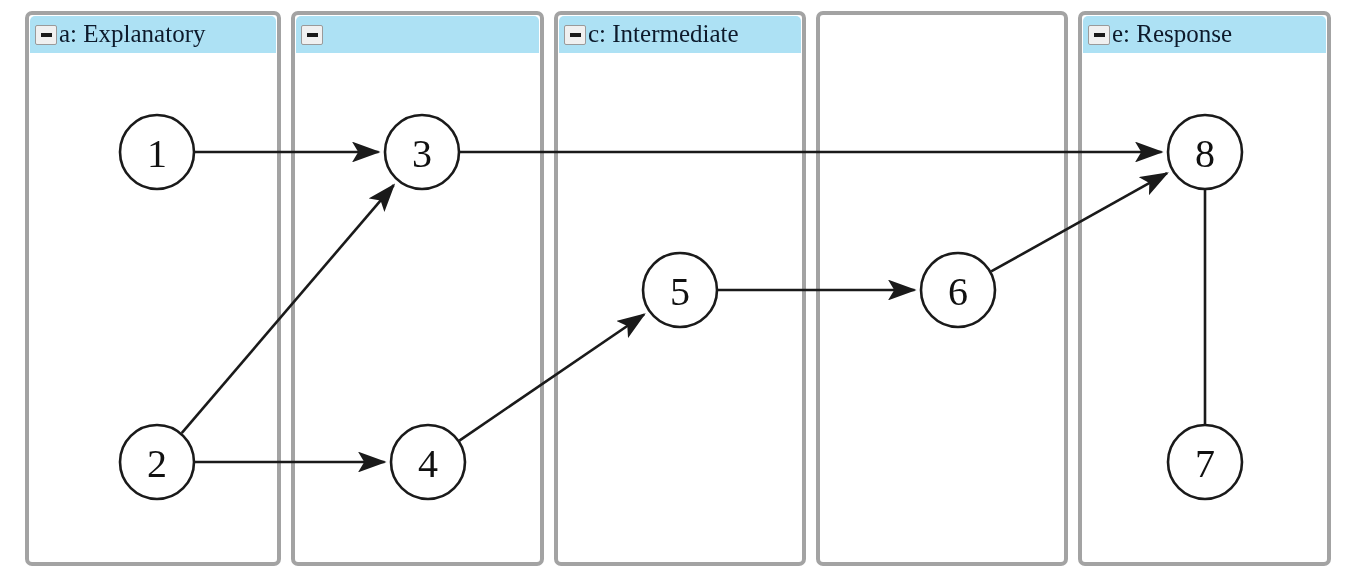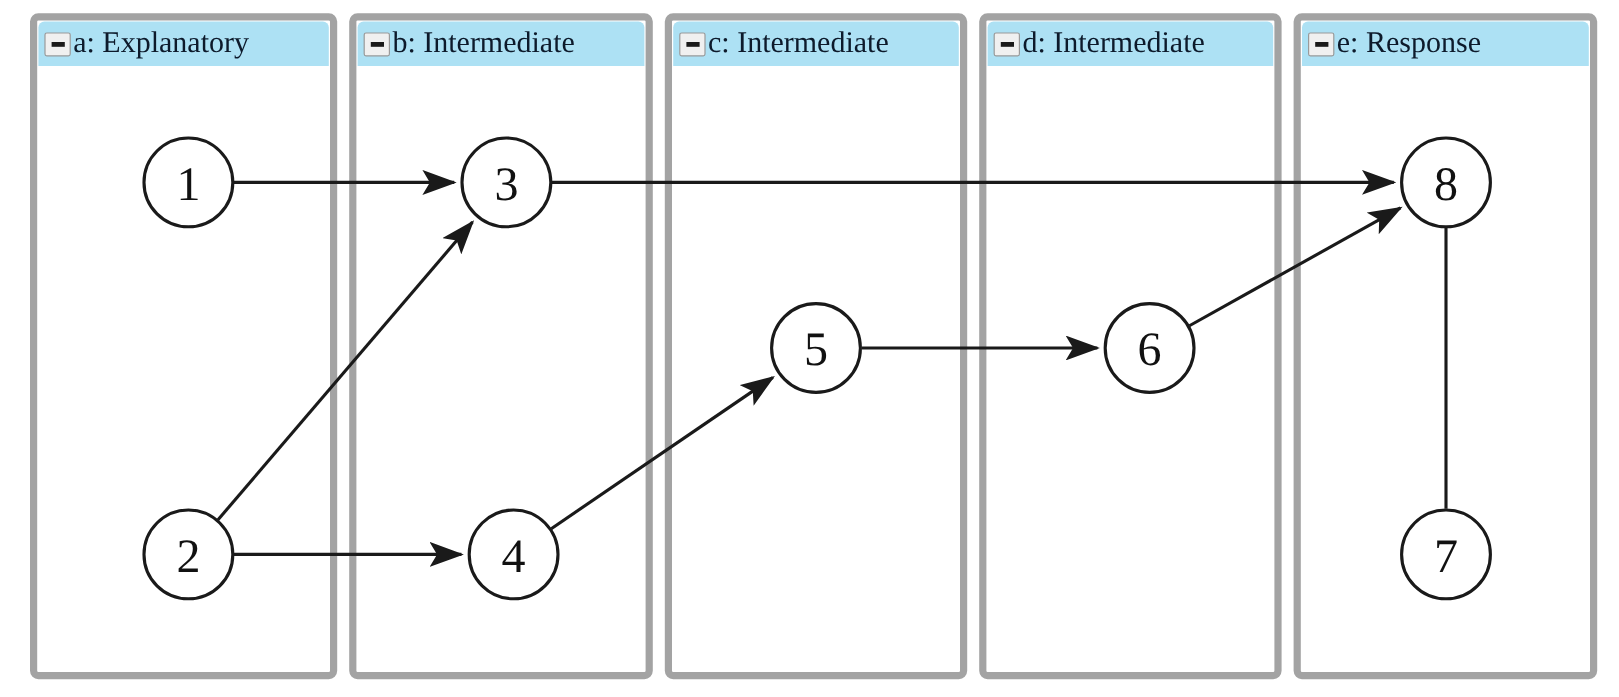"a: Explanatory" .panel { border: 6px solid #a3a3a3 -> 4px solid #a3a3a3 }
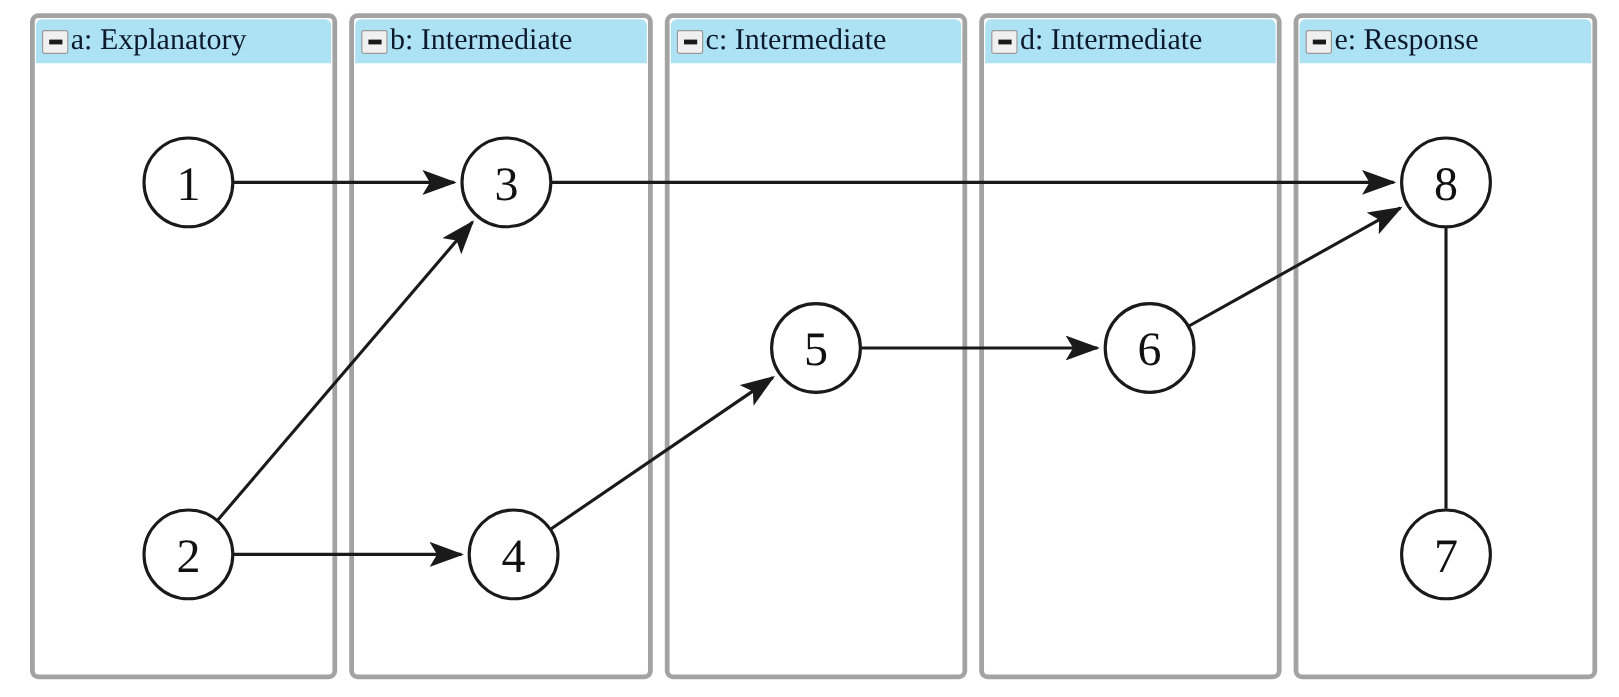"b: Intermediate" span.panel-title { html: <span>b: Intermediate</span> -> none }
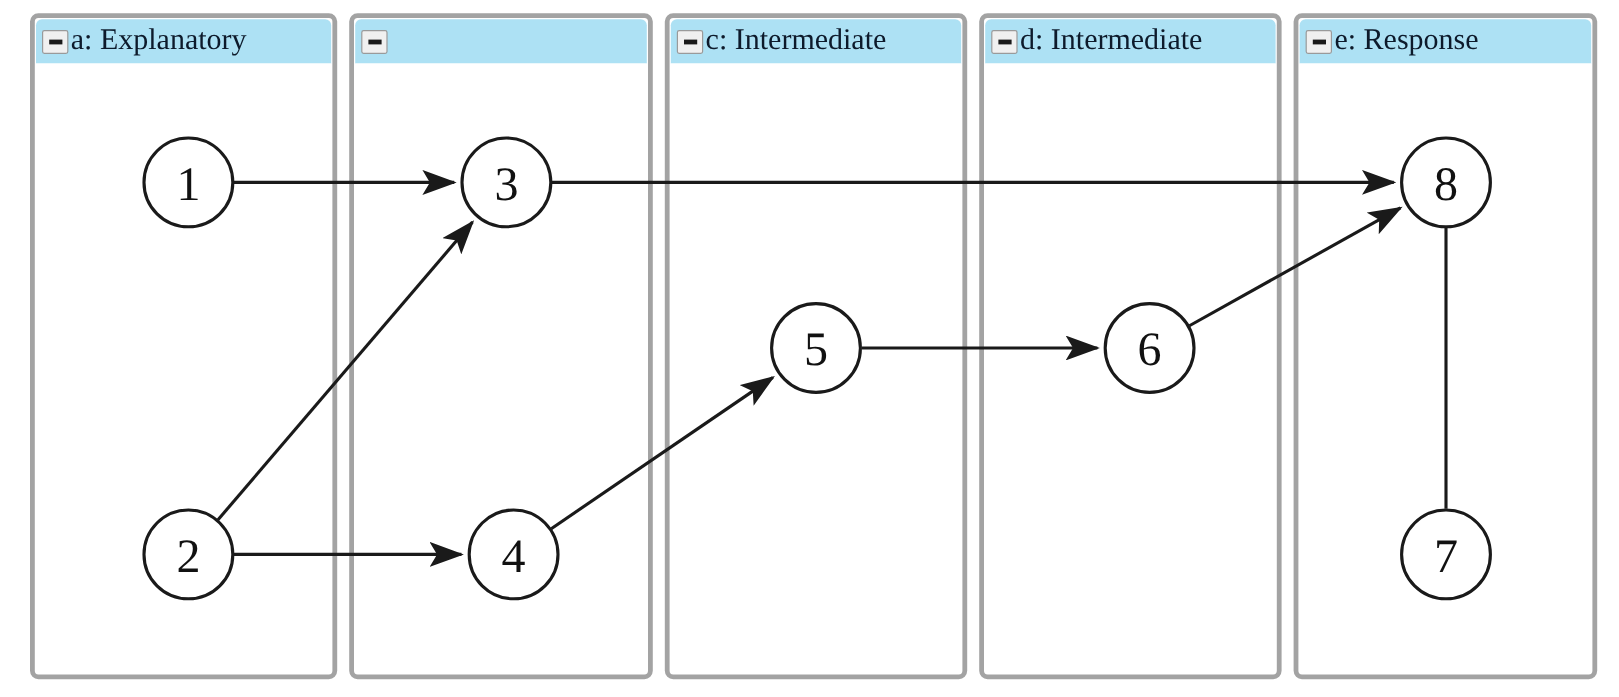"d: Intermediate" div.panel-header { html: <div> <div> <span></span> </div> <span>d: Intermediate</span> </div> -> none }
